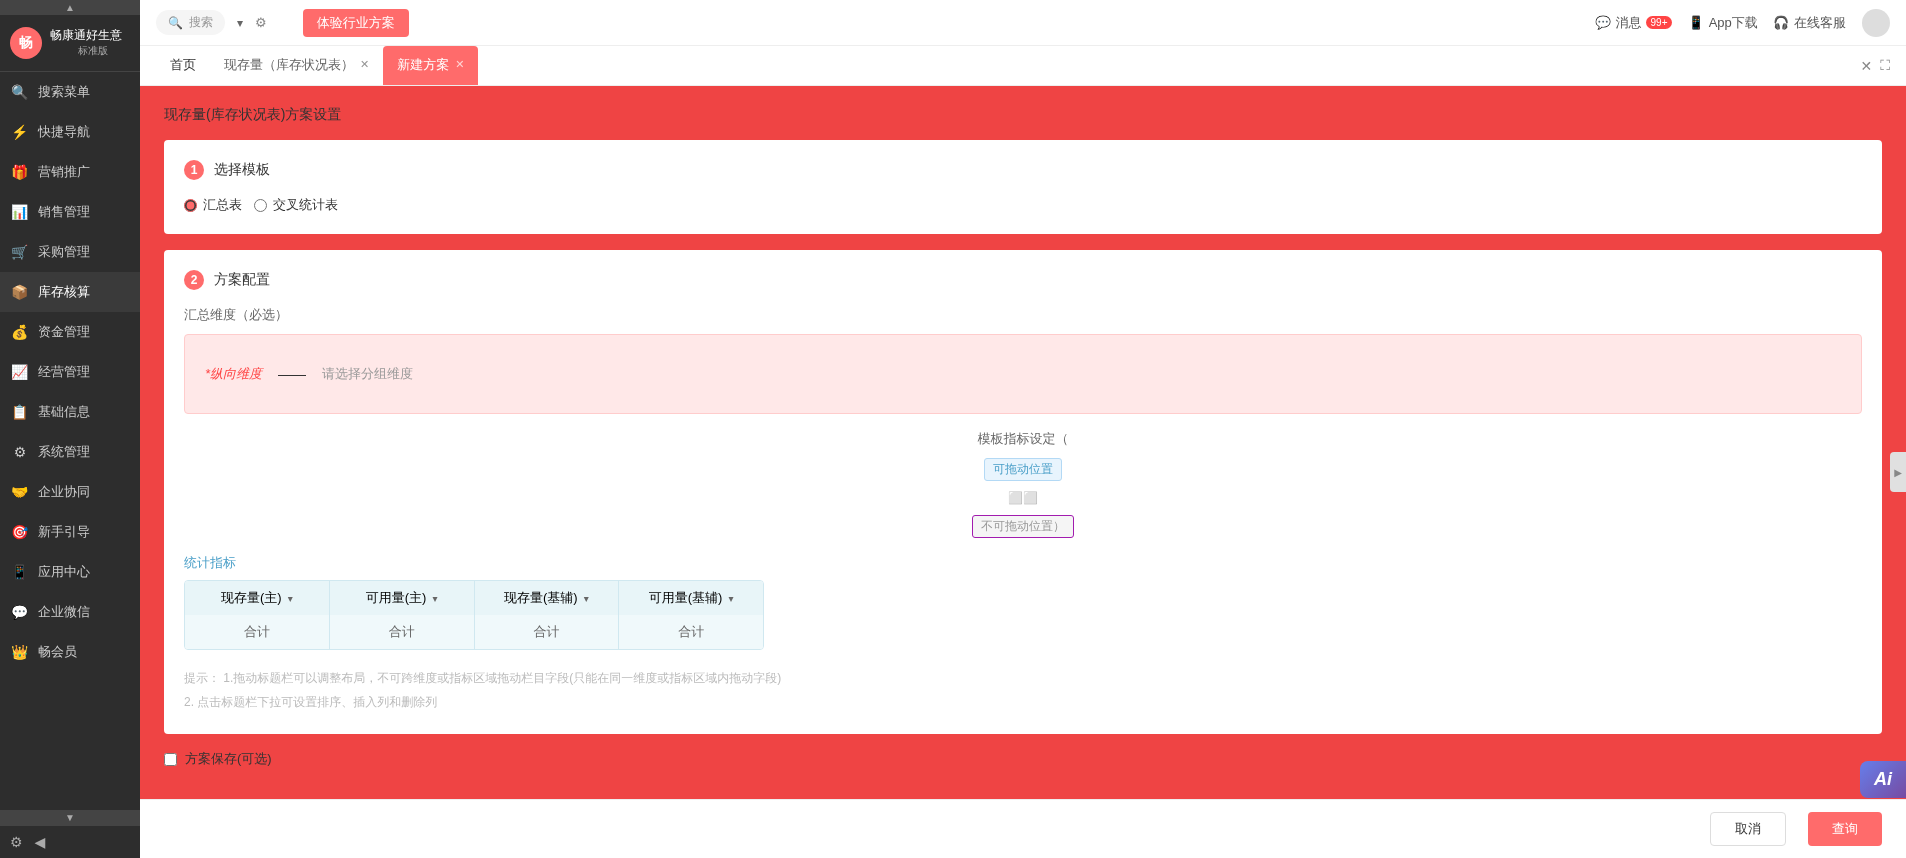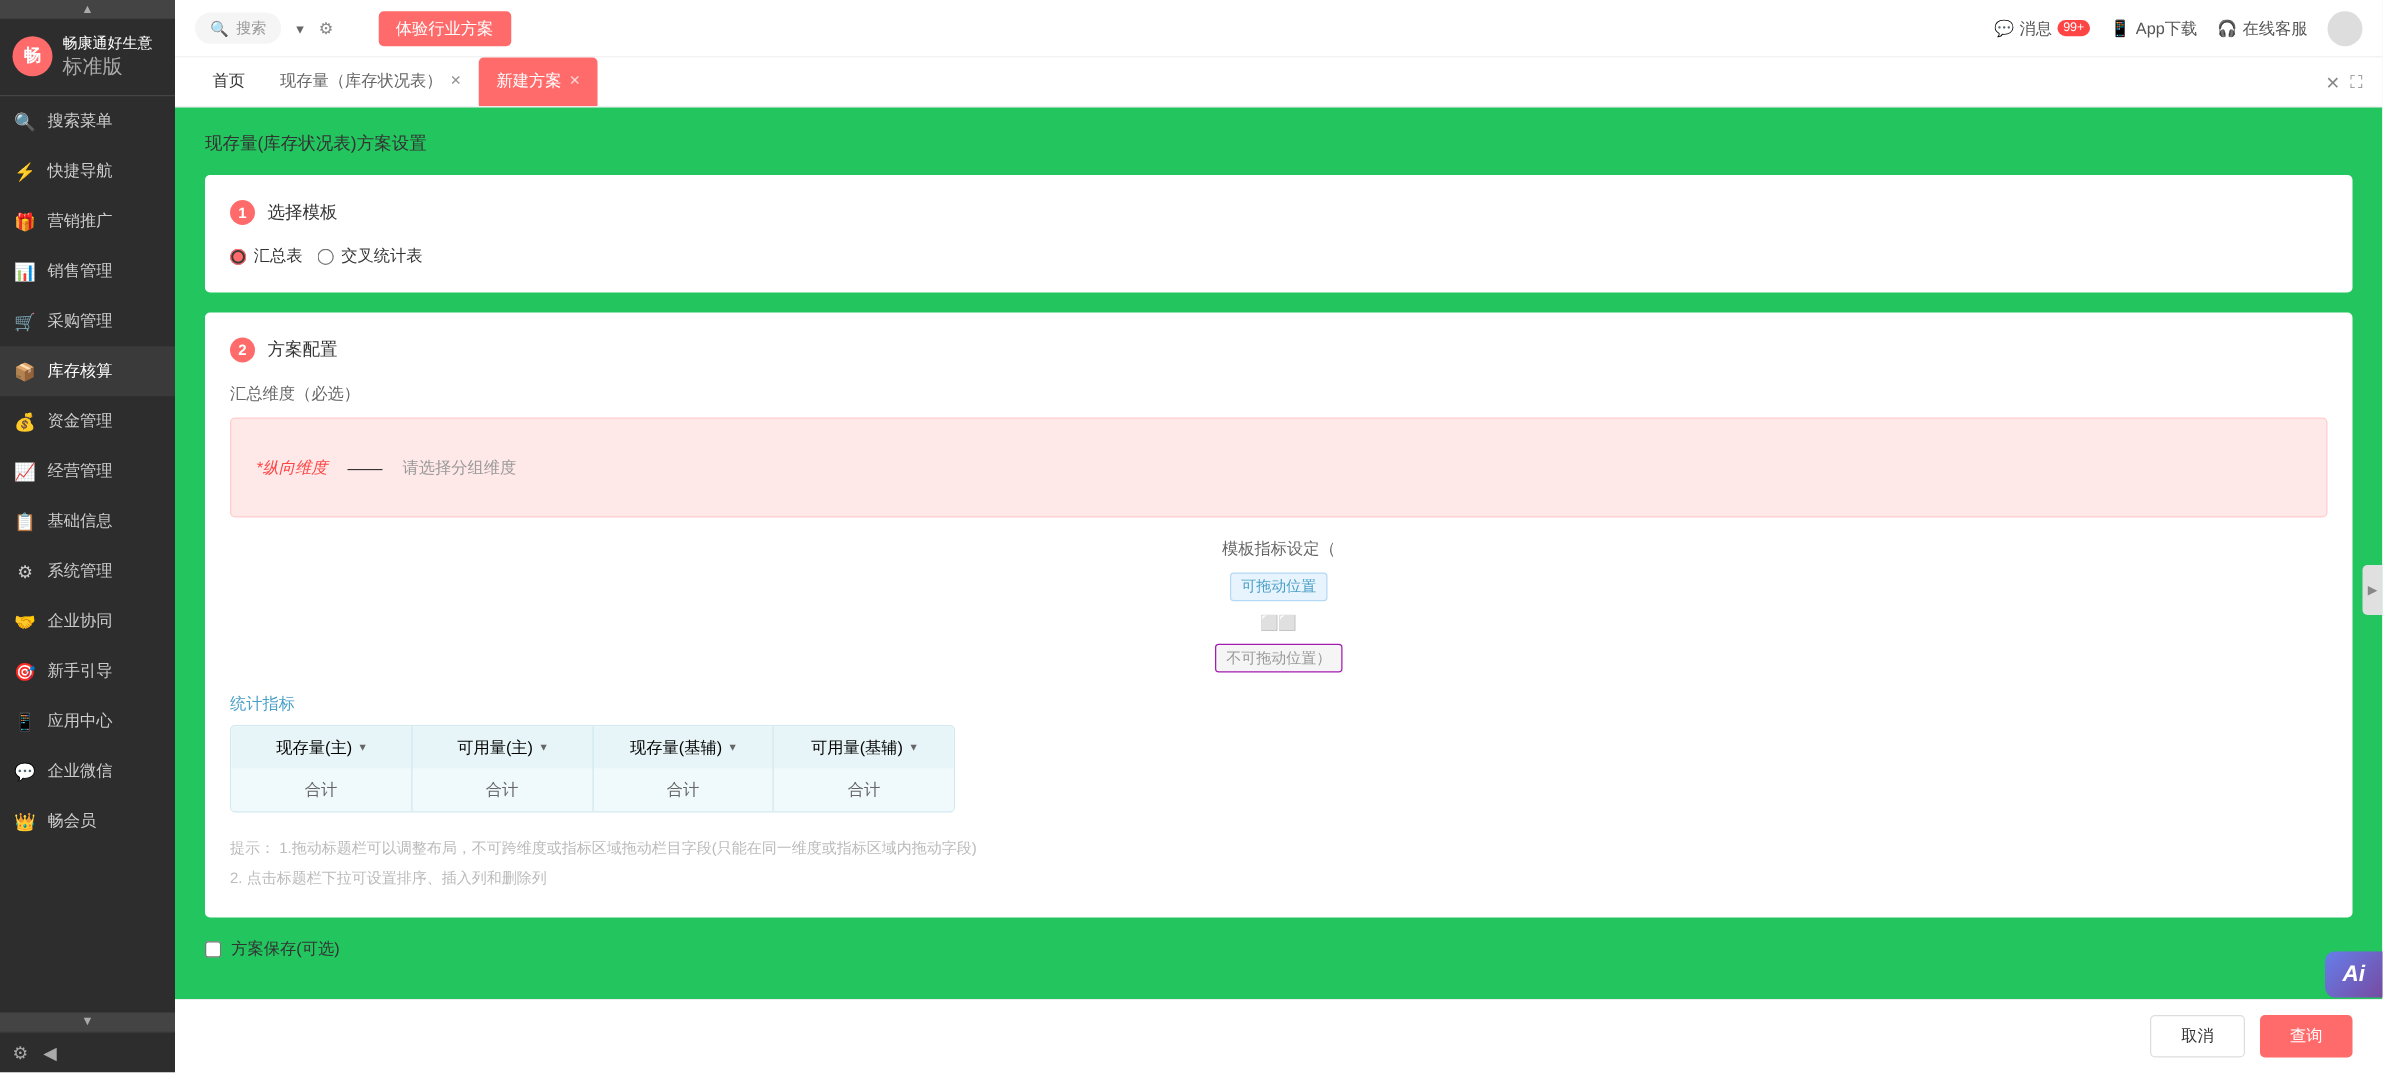"标准版" .sidebar-logo-sub { font-size: 16px -> 10px; margin-left: none -> 28px }
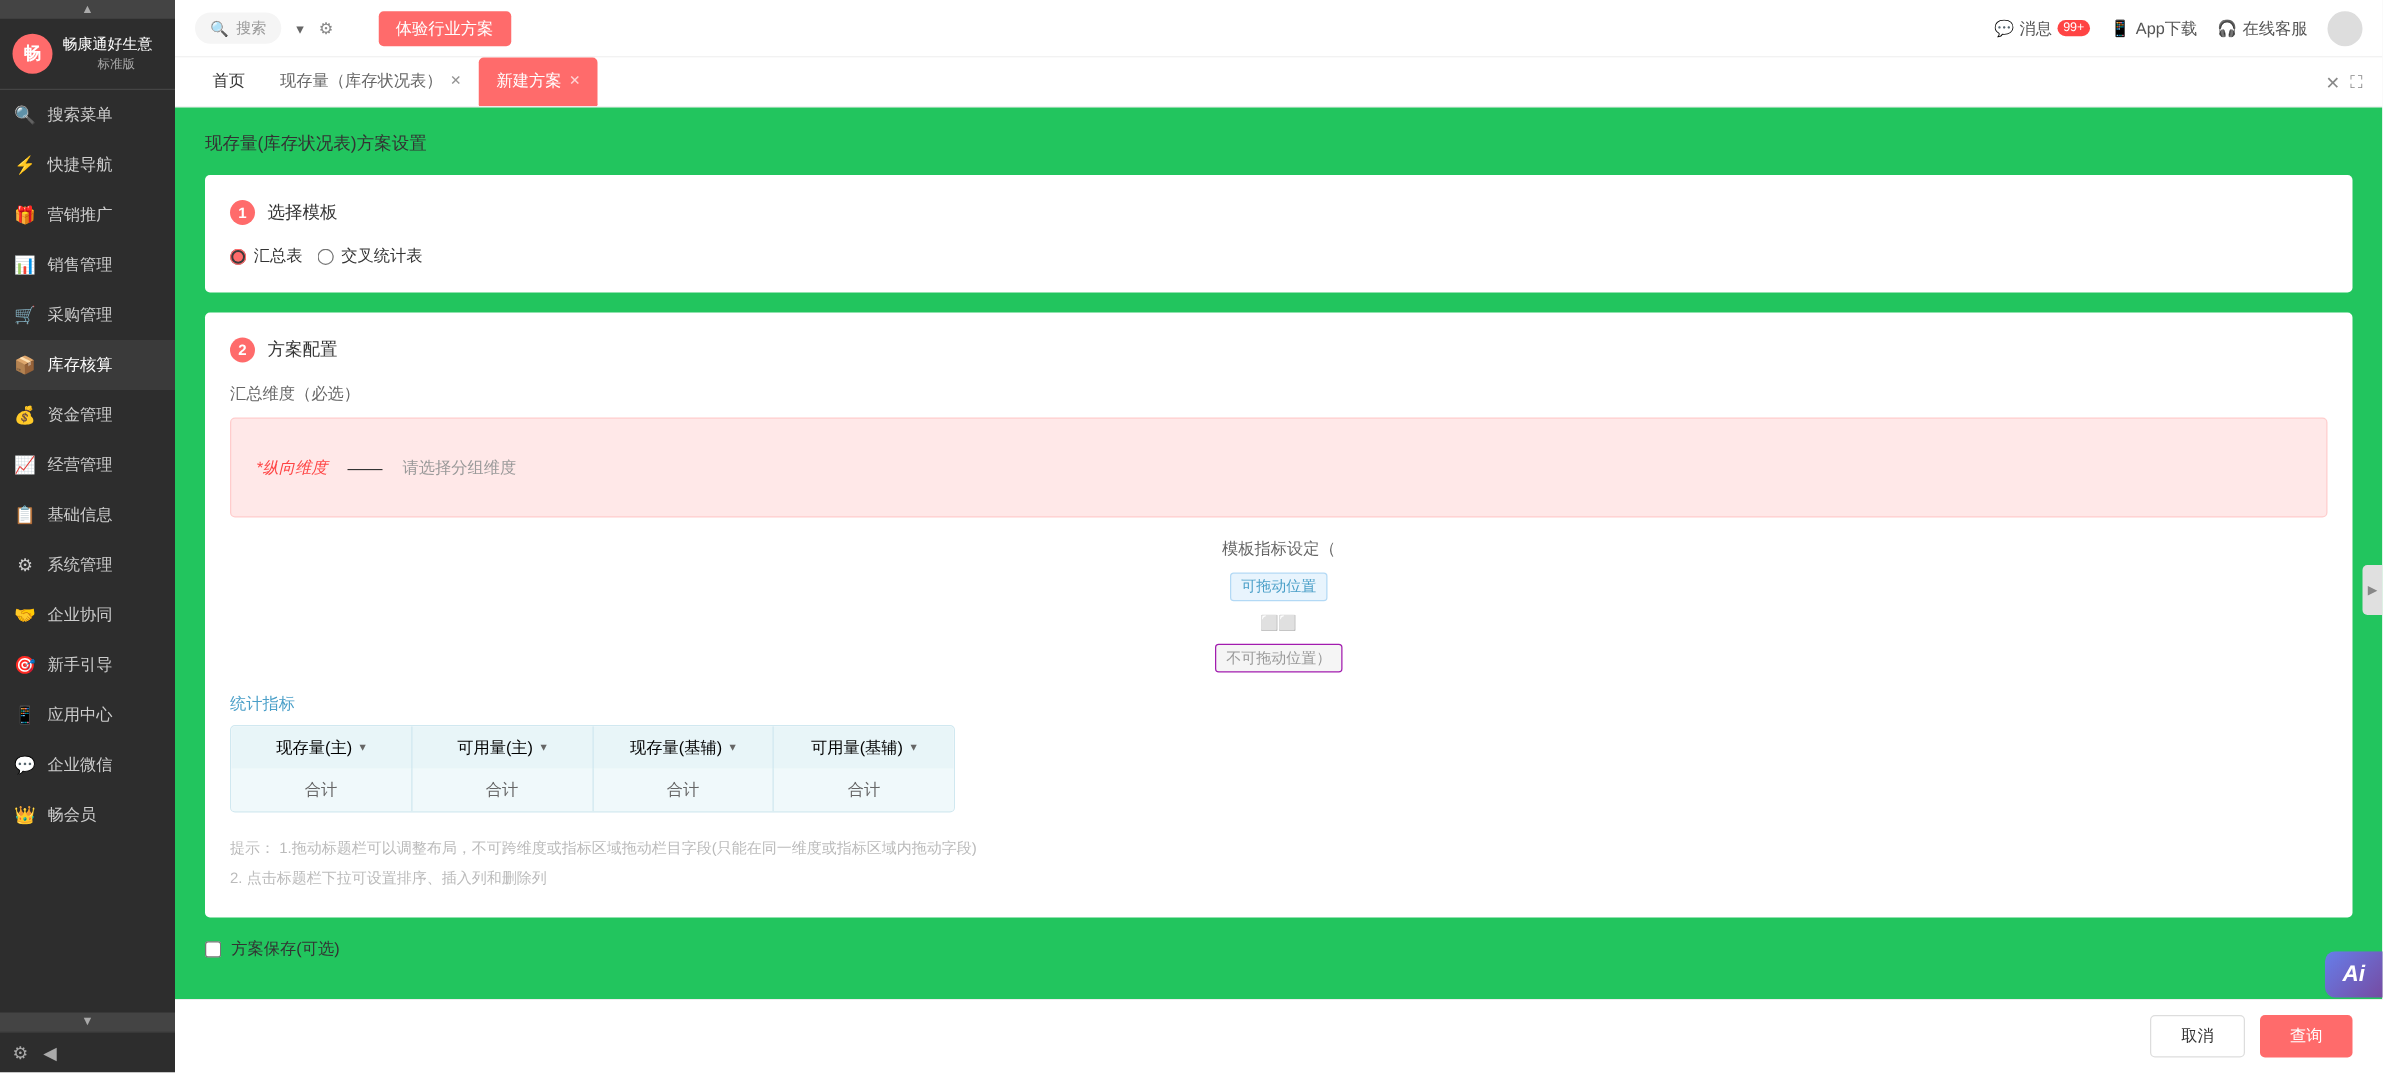"现存量(库存状况表)方案设置" .content { background: #22c55e -> #ef4444 }
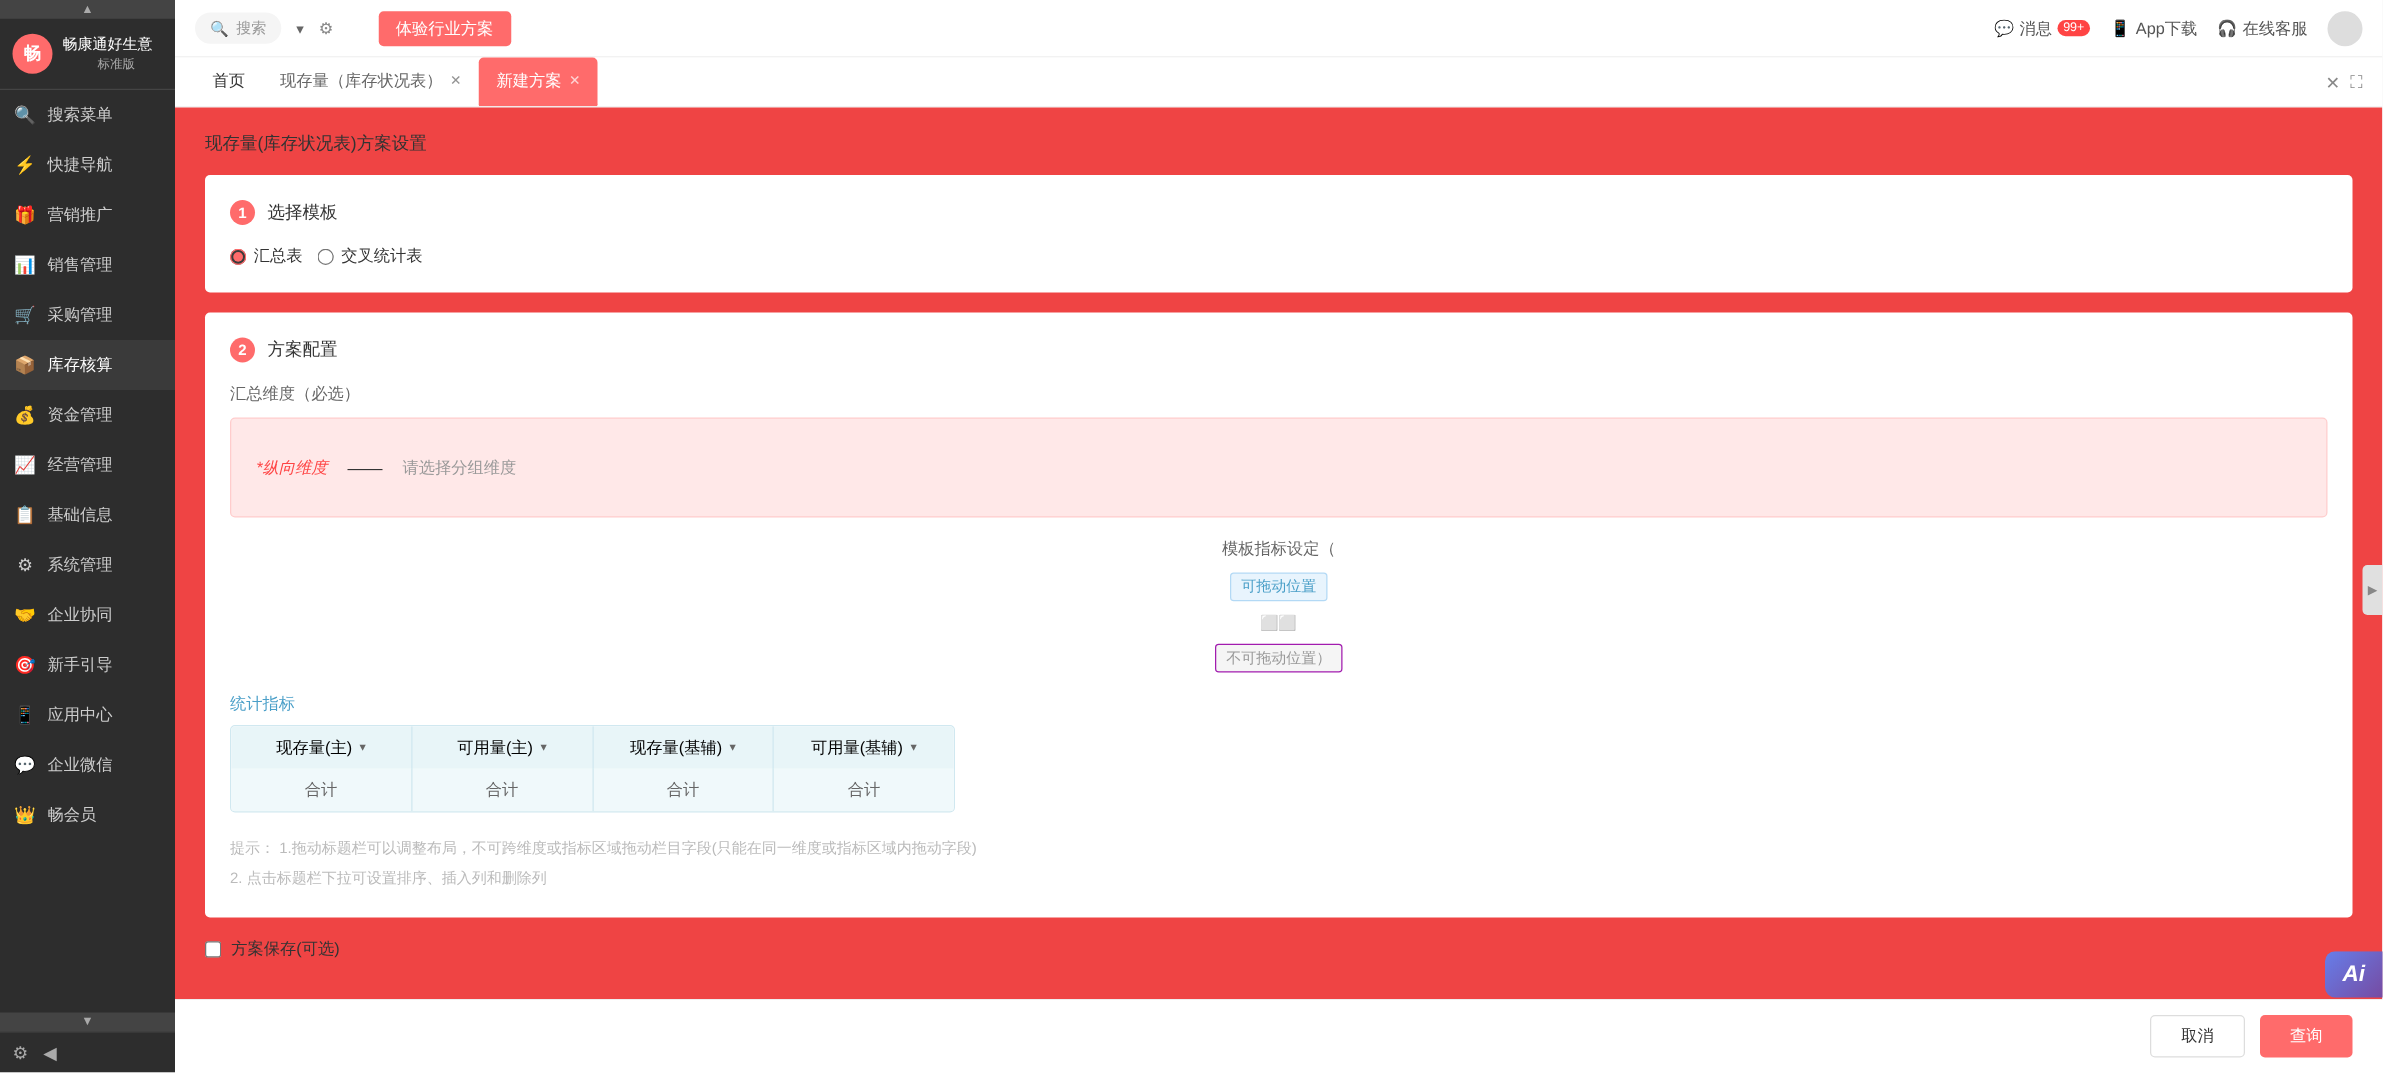"取消" .footer-buttons { gap: 12px -> 22px }
